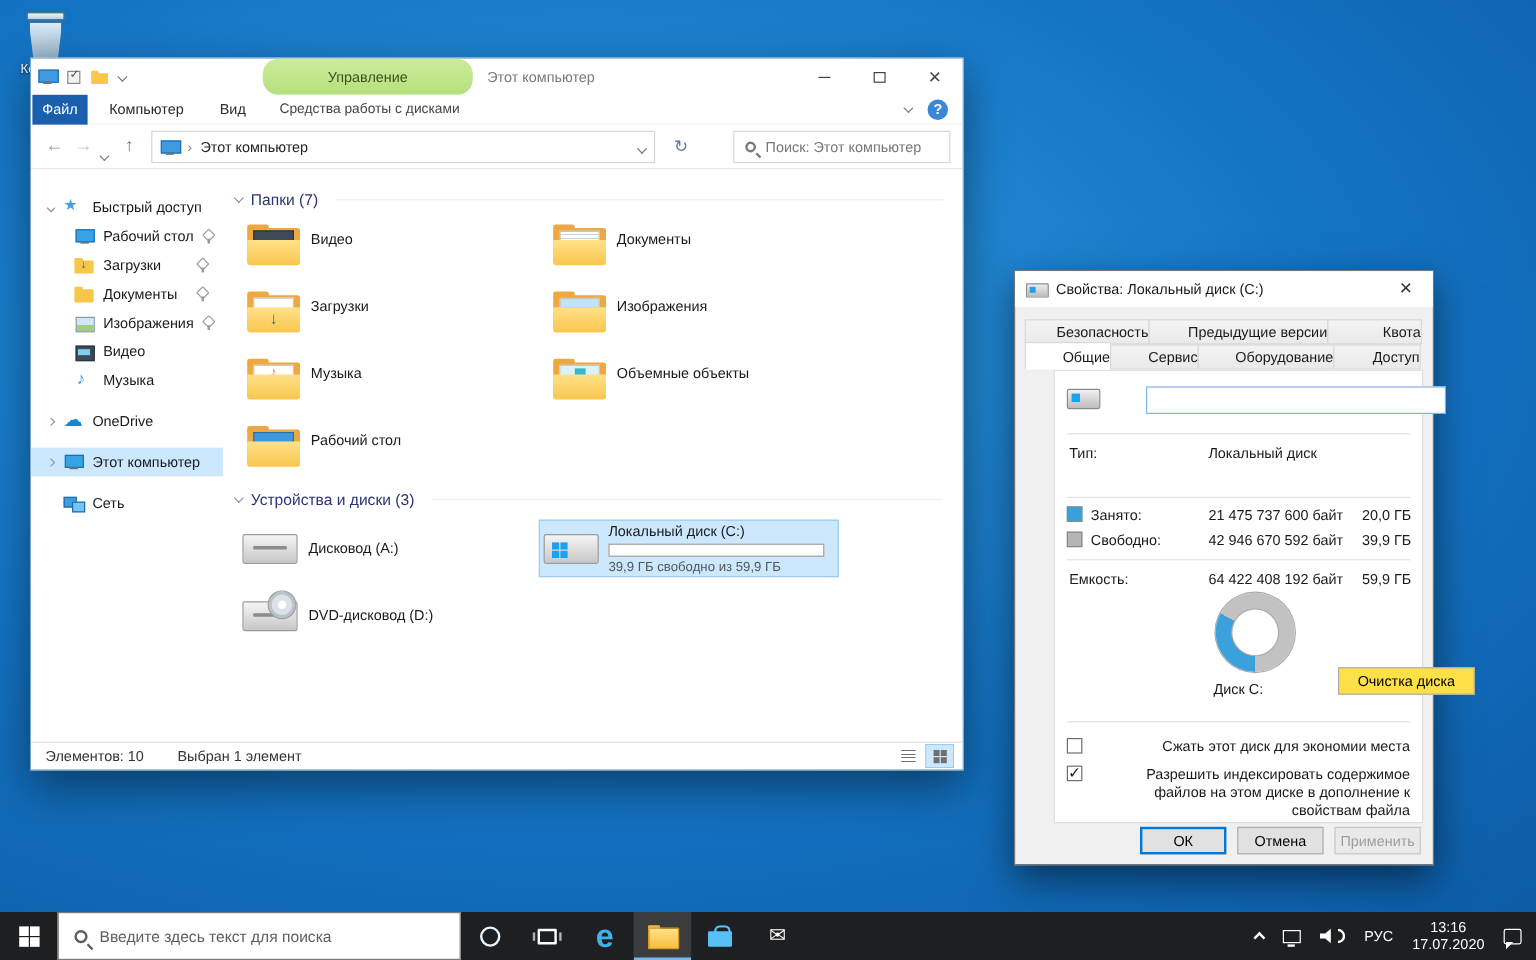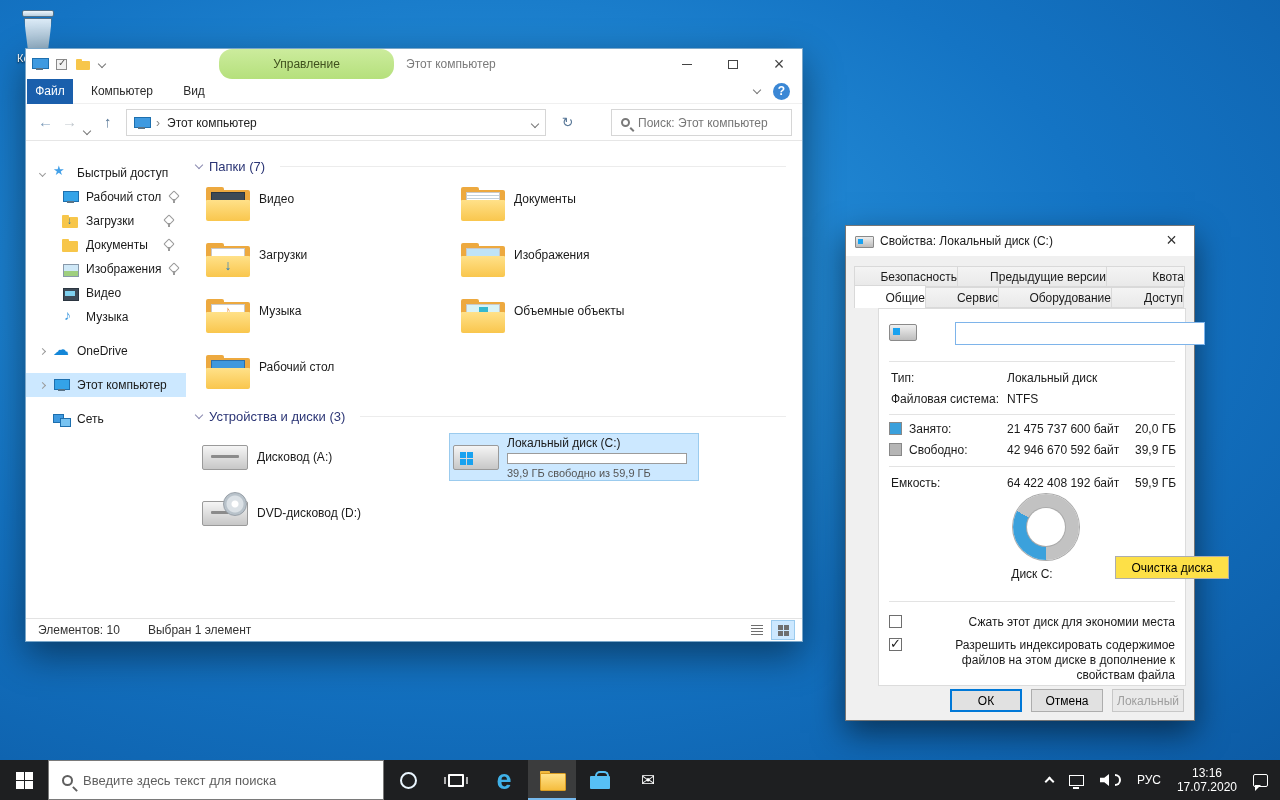"Средства работы с дисками" div.tab-plain { html: none -> <div>Средства работы с дисками</div> }
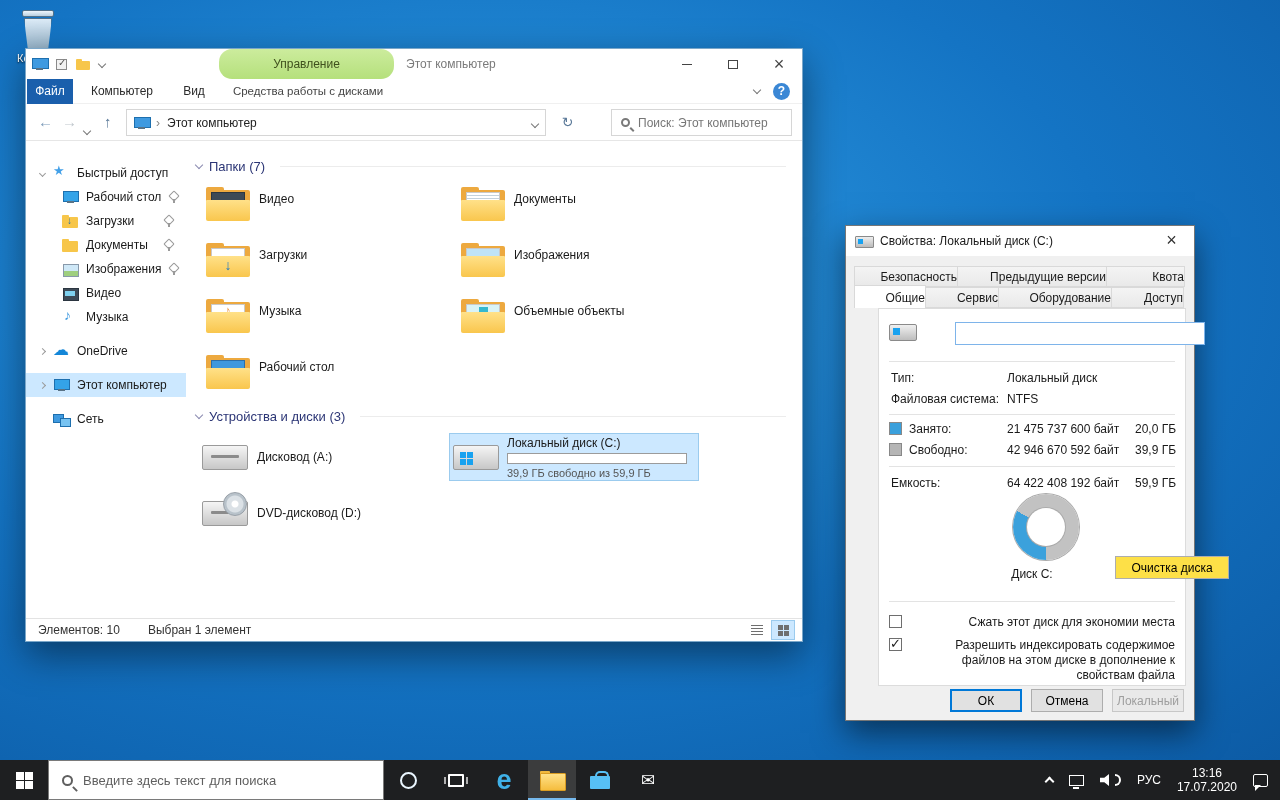"Файловая система:" div.prow { html: <div> <span>Файловая система:</span> <span>NTFS</span> </div> -> none }
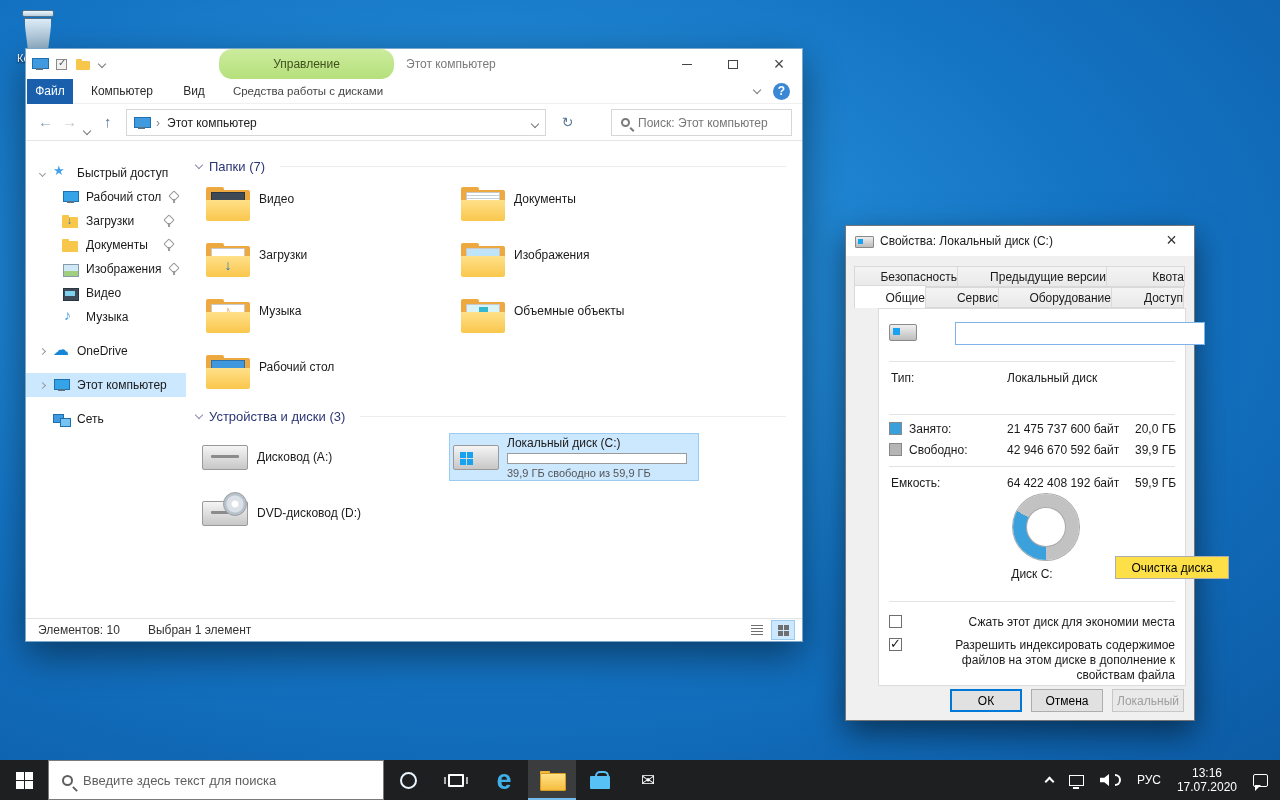"Локальный" button.dbtn { text: Локальный -> Применить }
